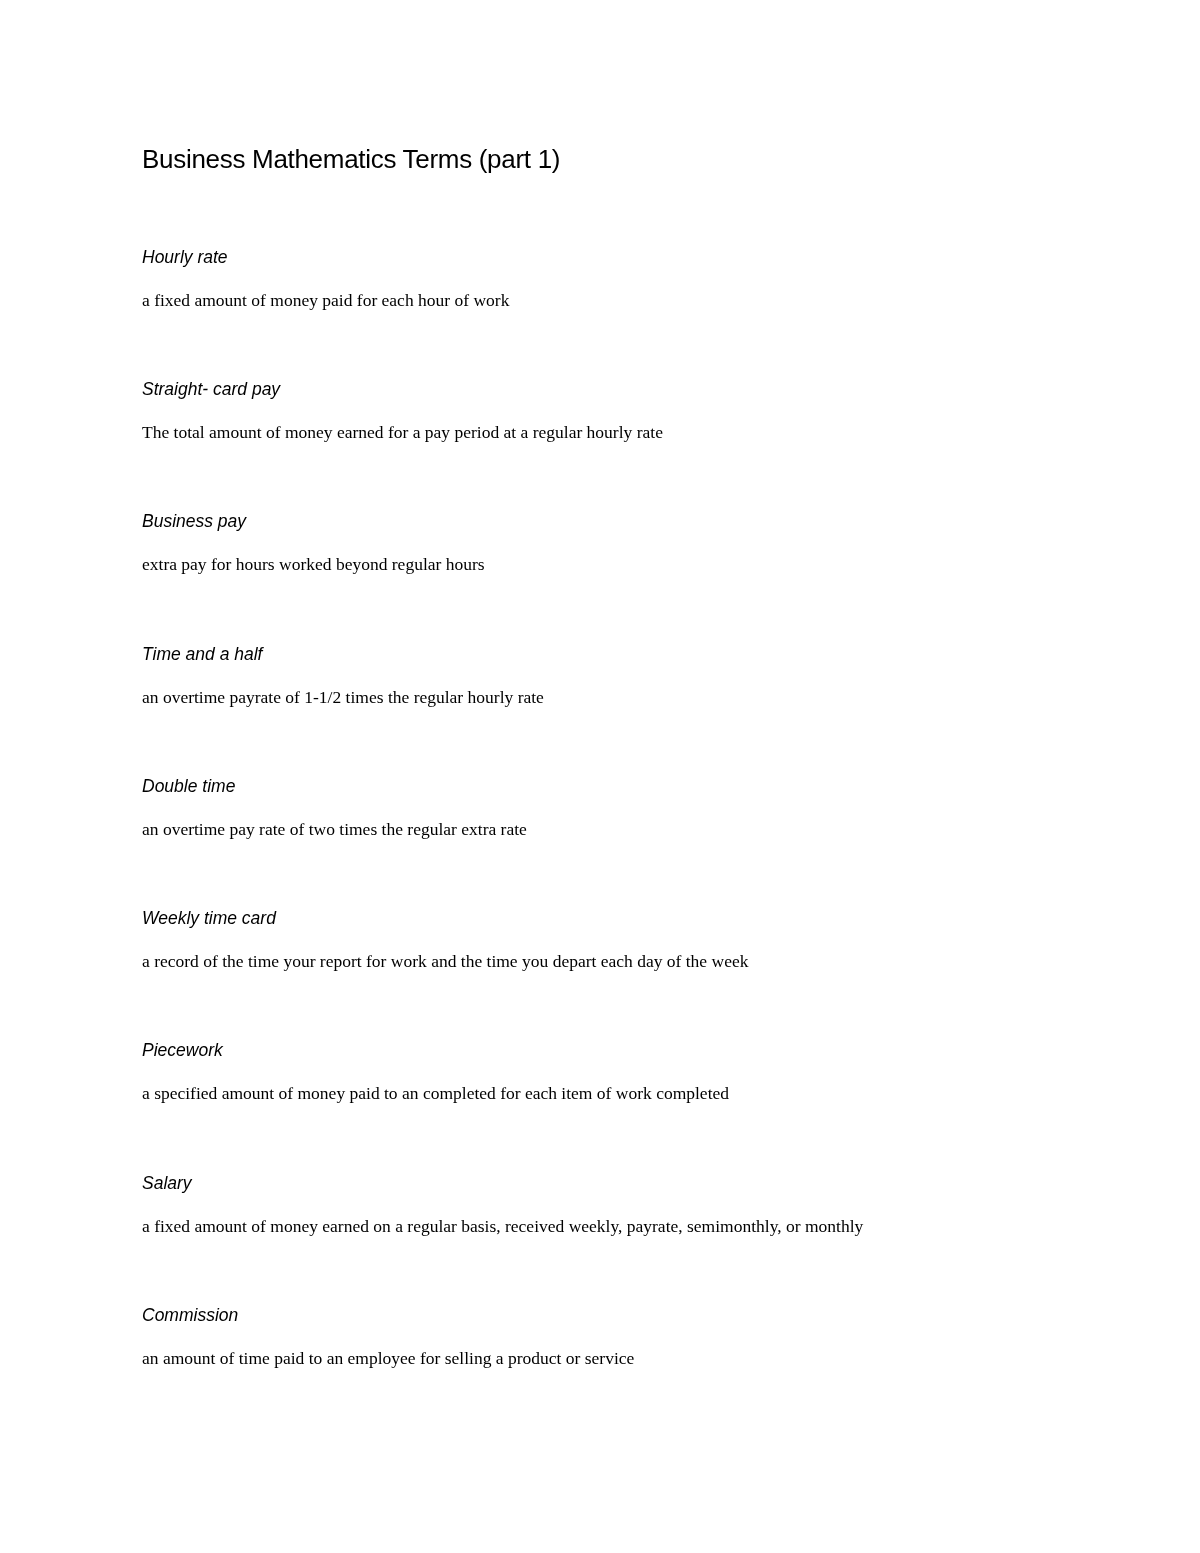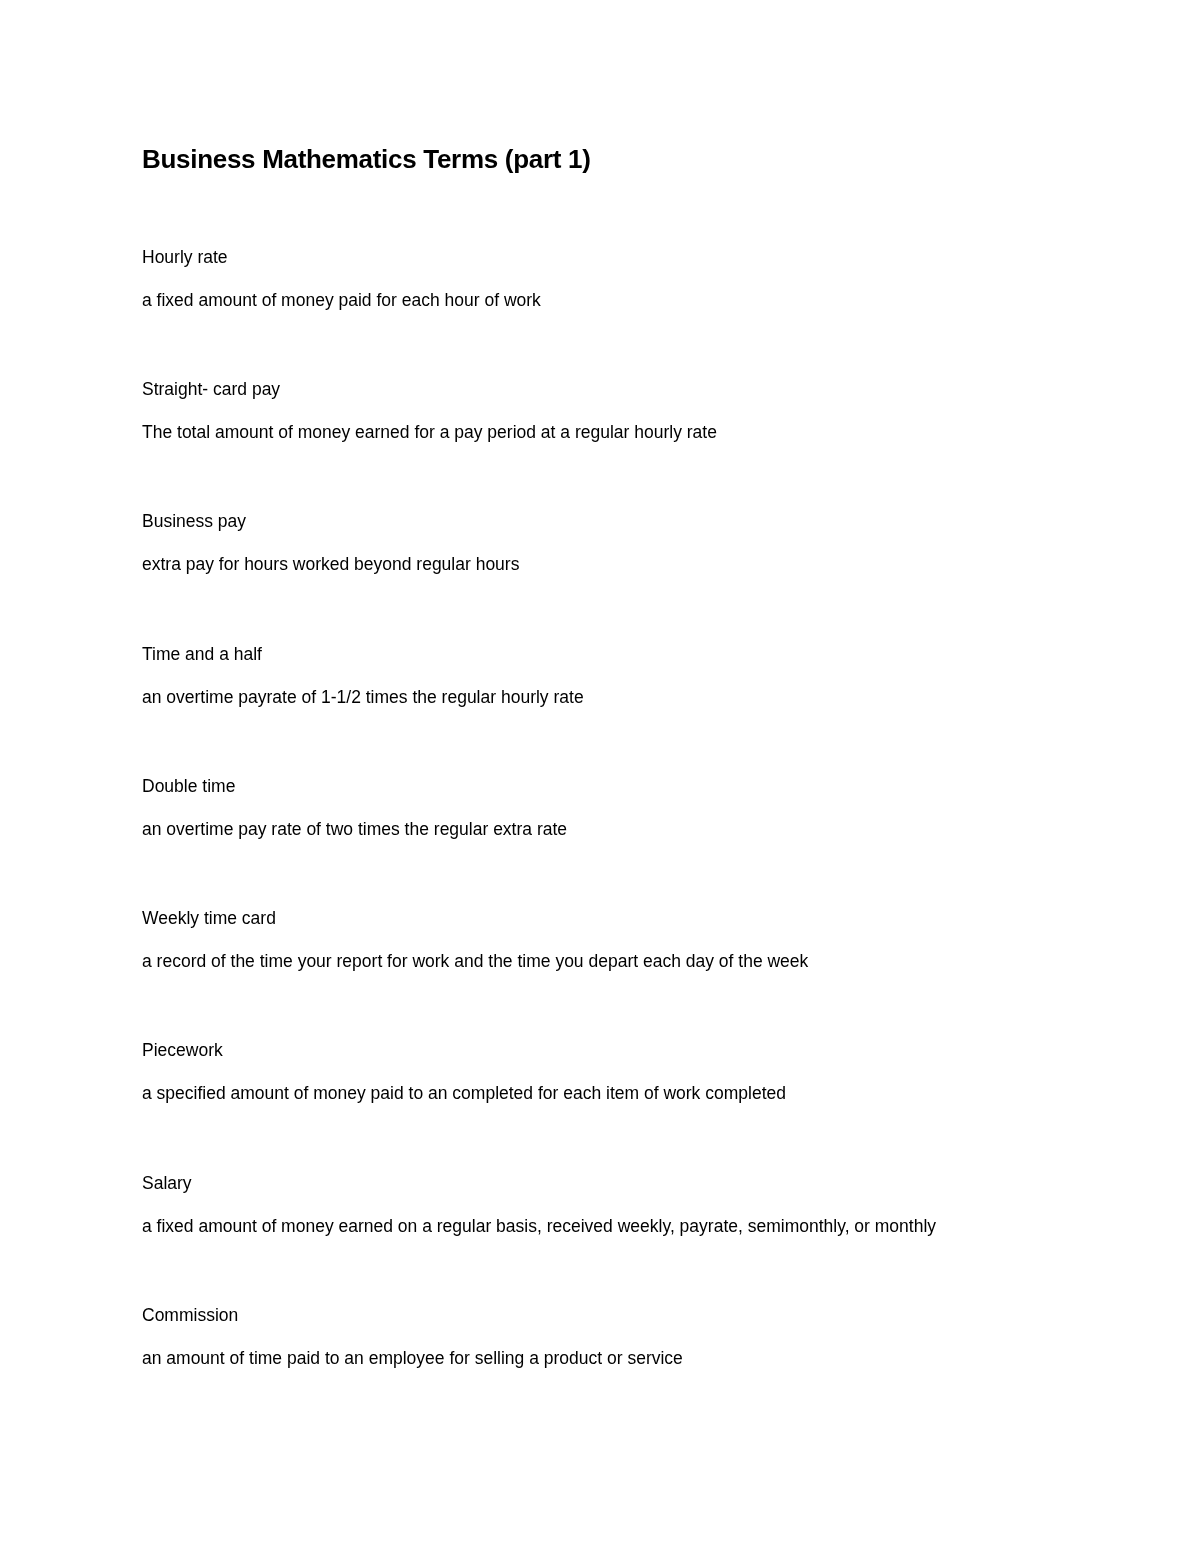"Business Mathematics Terms (part 1)" .title { font-weight: bold -> normal }
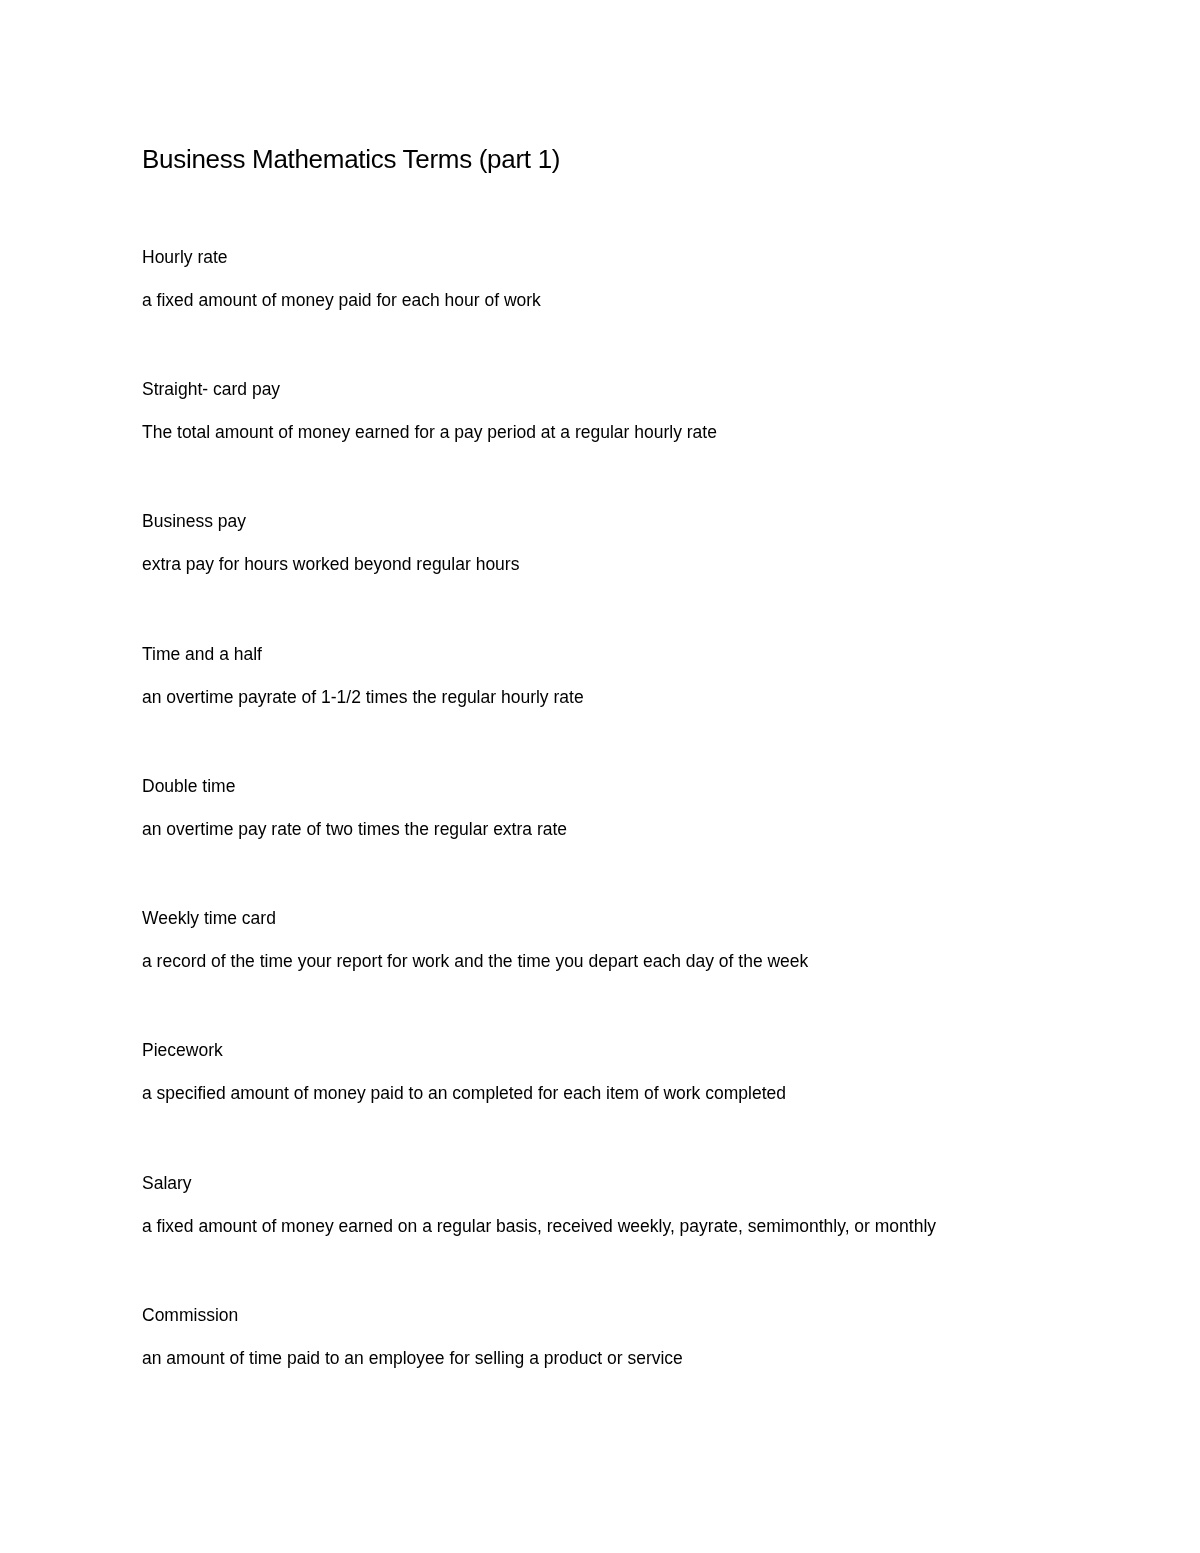"Hourly rate" .term { font-style: none -> italic }
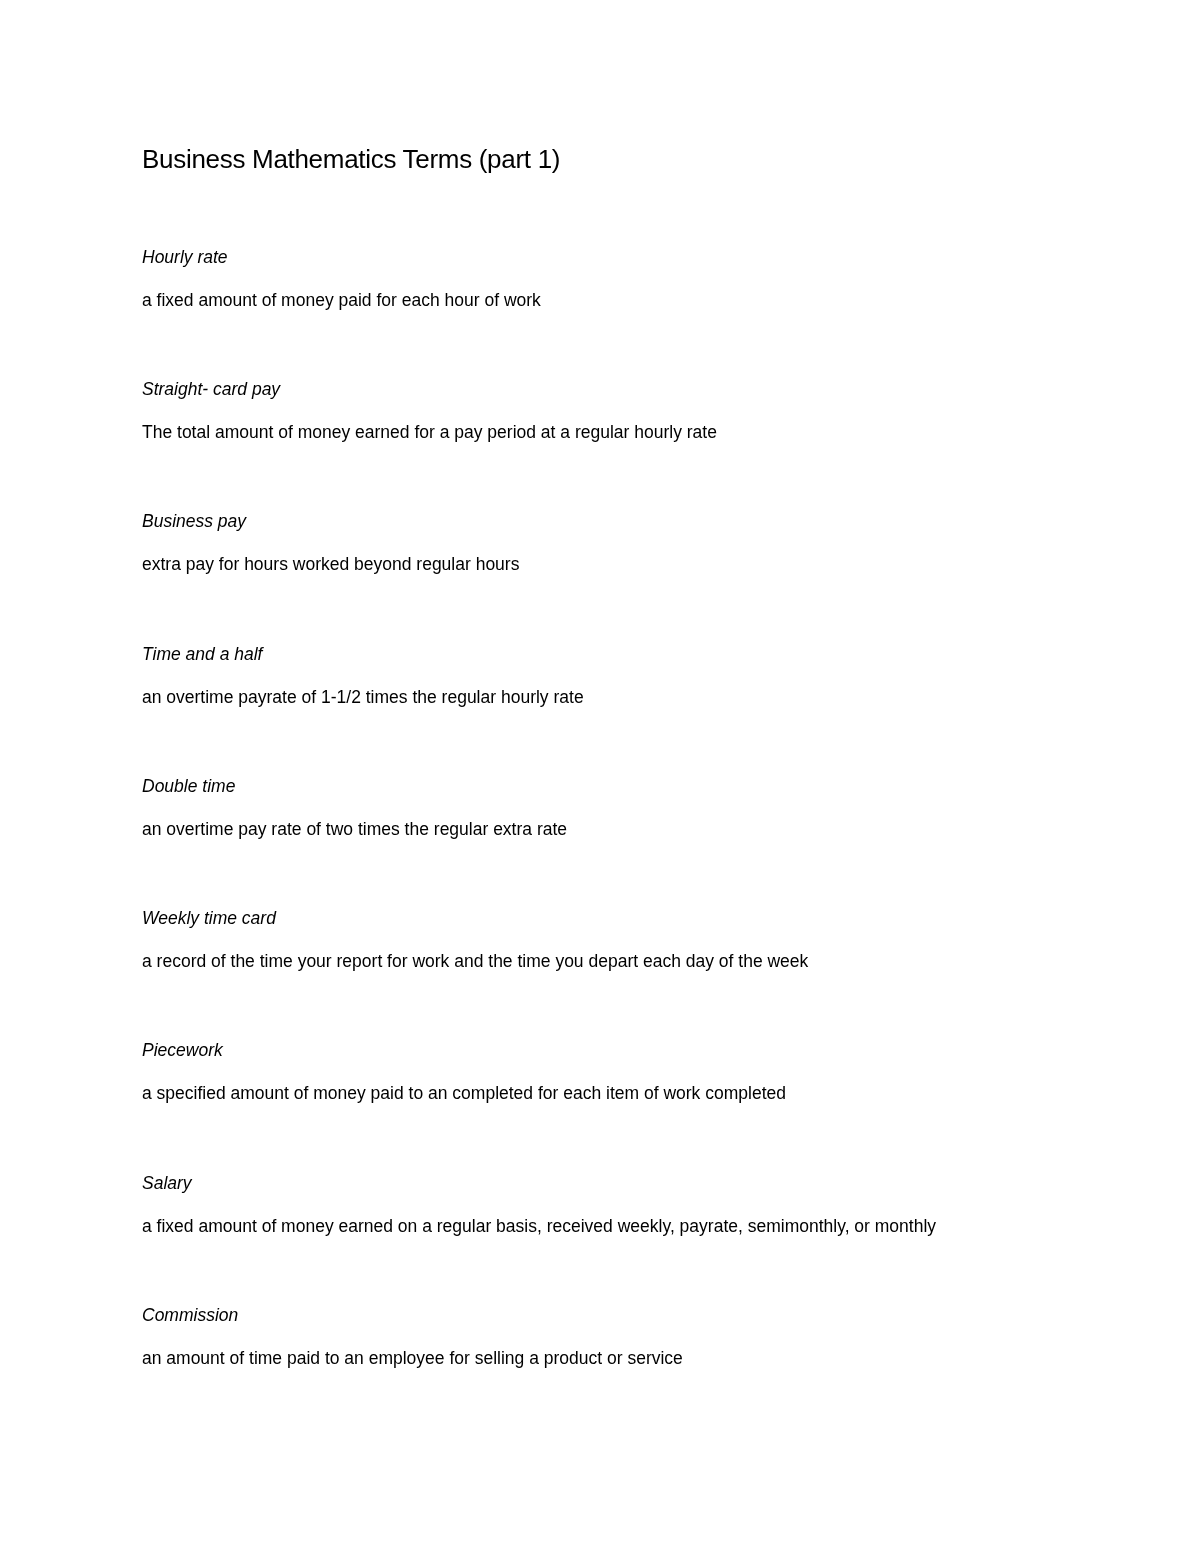"a fixed amount of money" .def { font-family: none -> Liberation Serif, serif }
